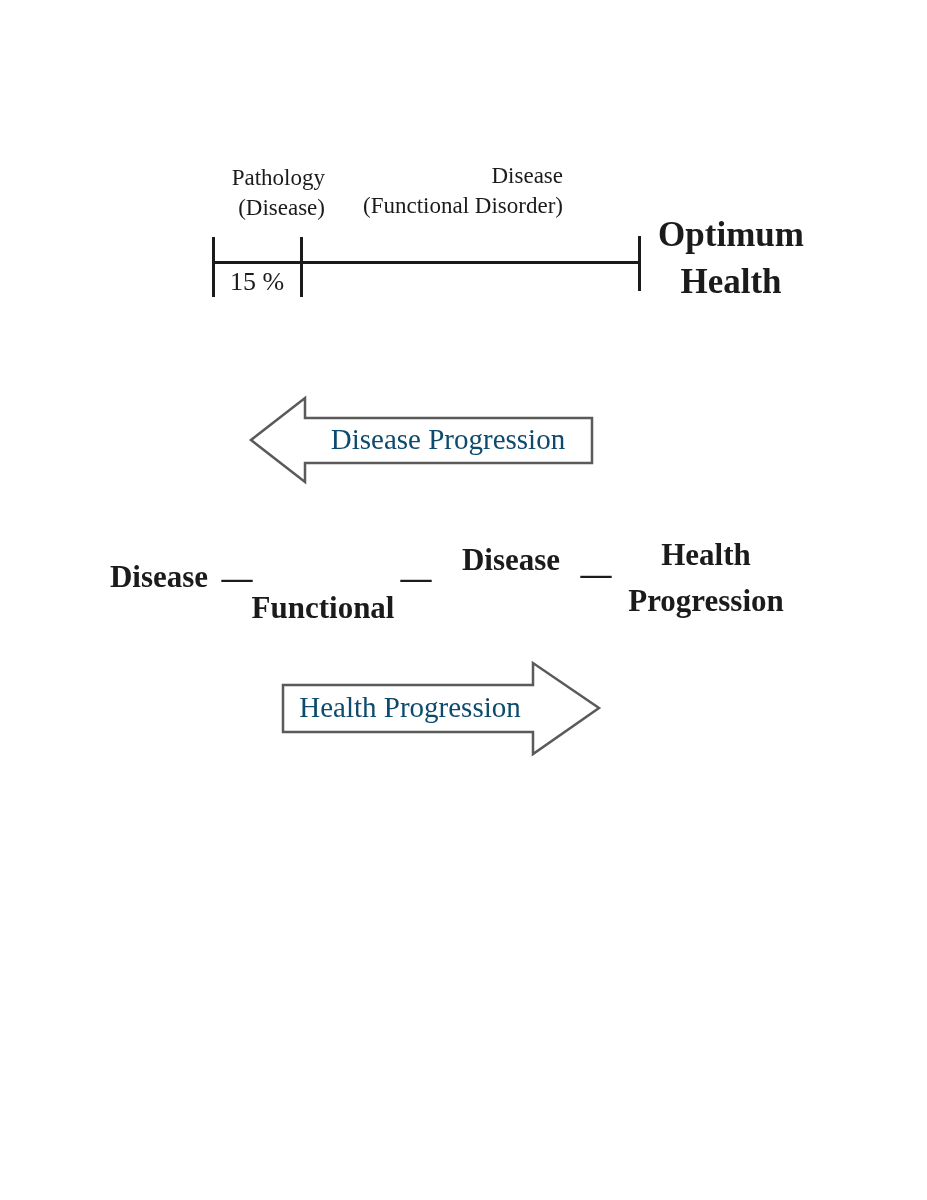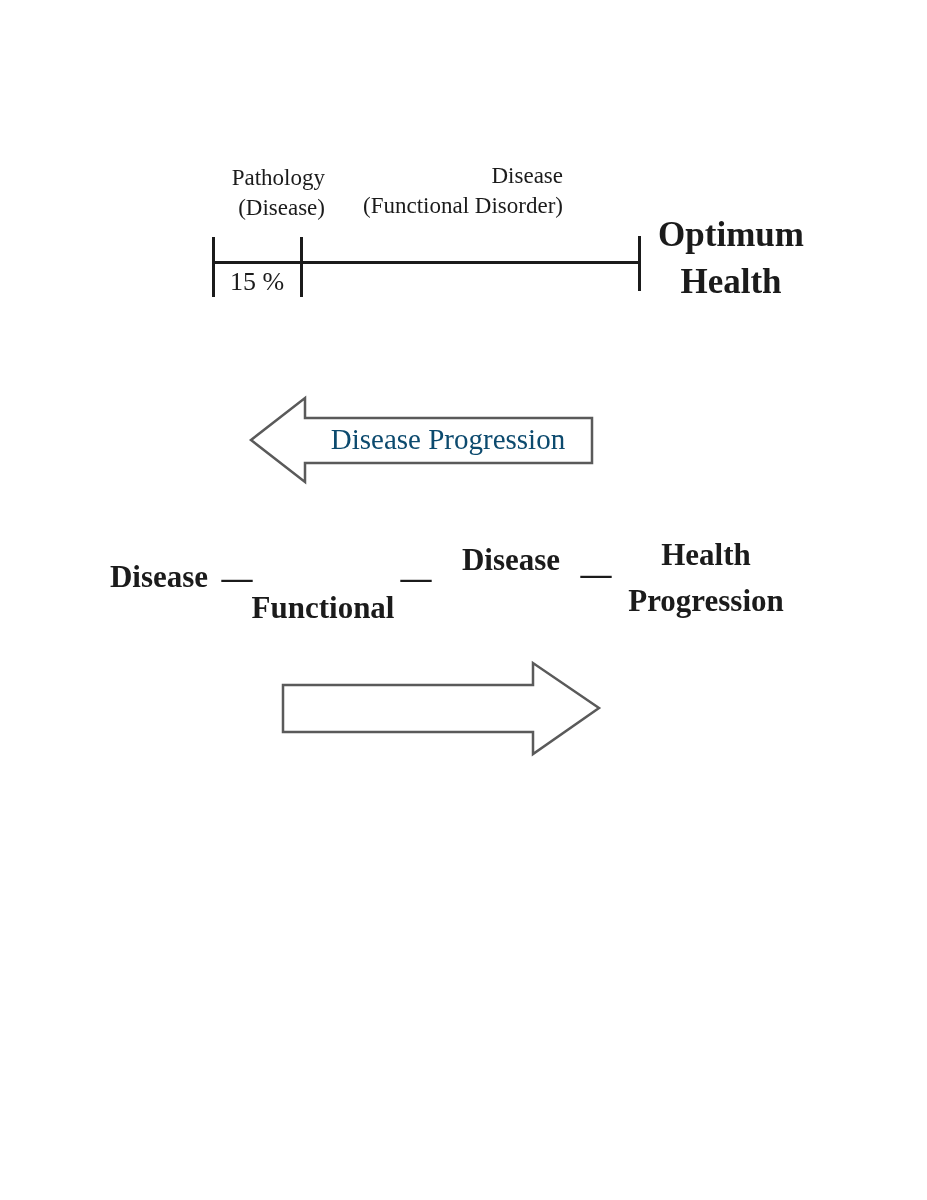"Health Progression" div.abs { html: none -> <div>Health Progression</div> }
